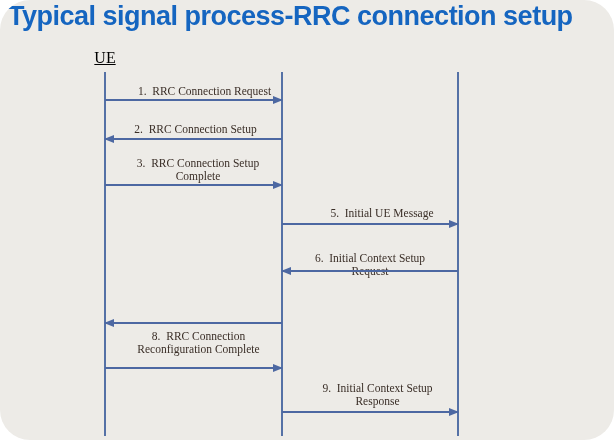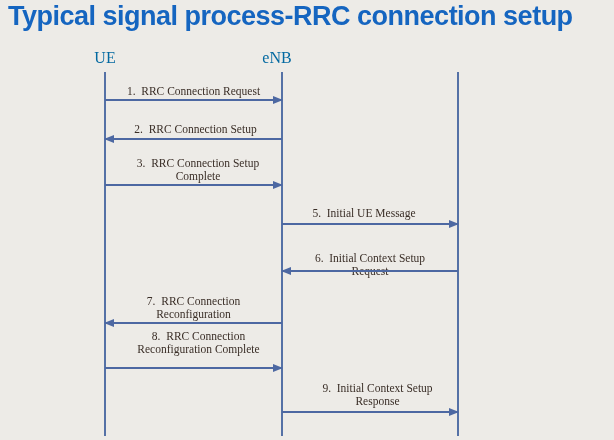"Typical signal process-RRC connection" .page { border-radius: none -> 30px }
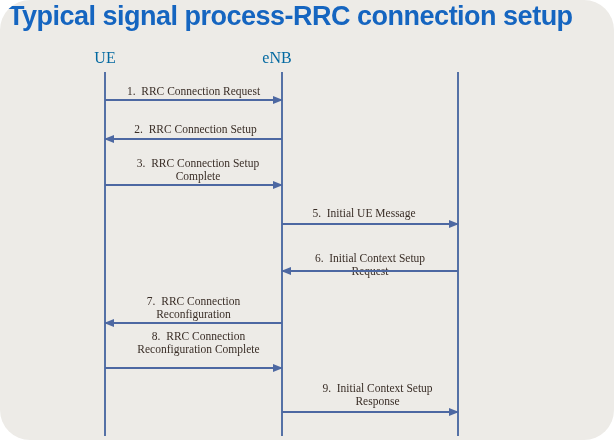"UE" .entity-label { color: #0369a1 -> #000000; text-decoration: none -> underline }
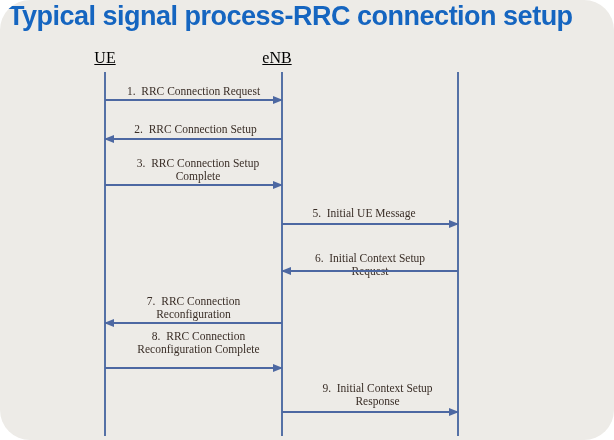"eNB" div.entity-label { html: <div>eNB</div> -> none }
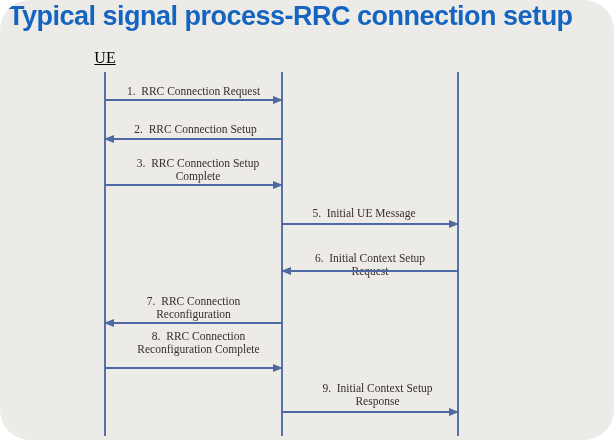"1. RRC Connection Request" div.msg-label { left: 105px -> 116px }
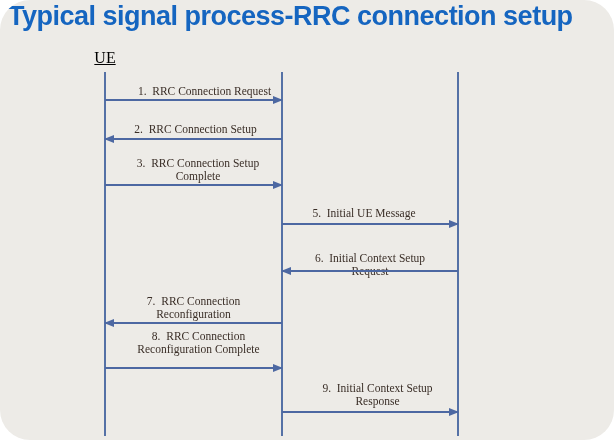"5. Initial UE Message" div.msg-label { left: 276px -> 294px }
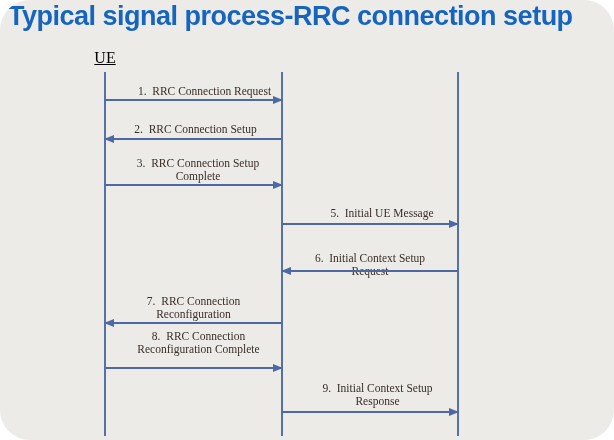"7. RRC Connection" div.msg-label { html: <div>7.&nbsp; RRC Connection Reconfiguration</div> -> none }
